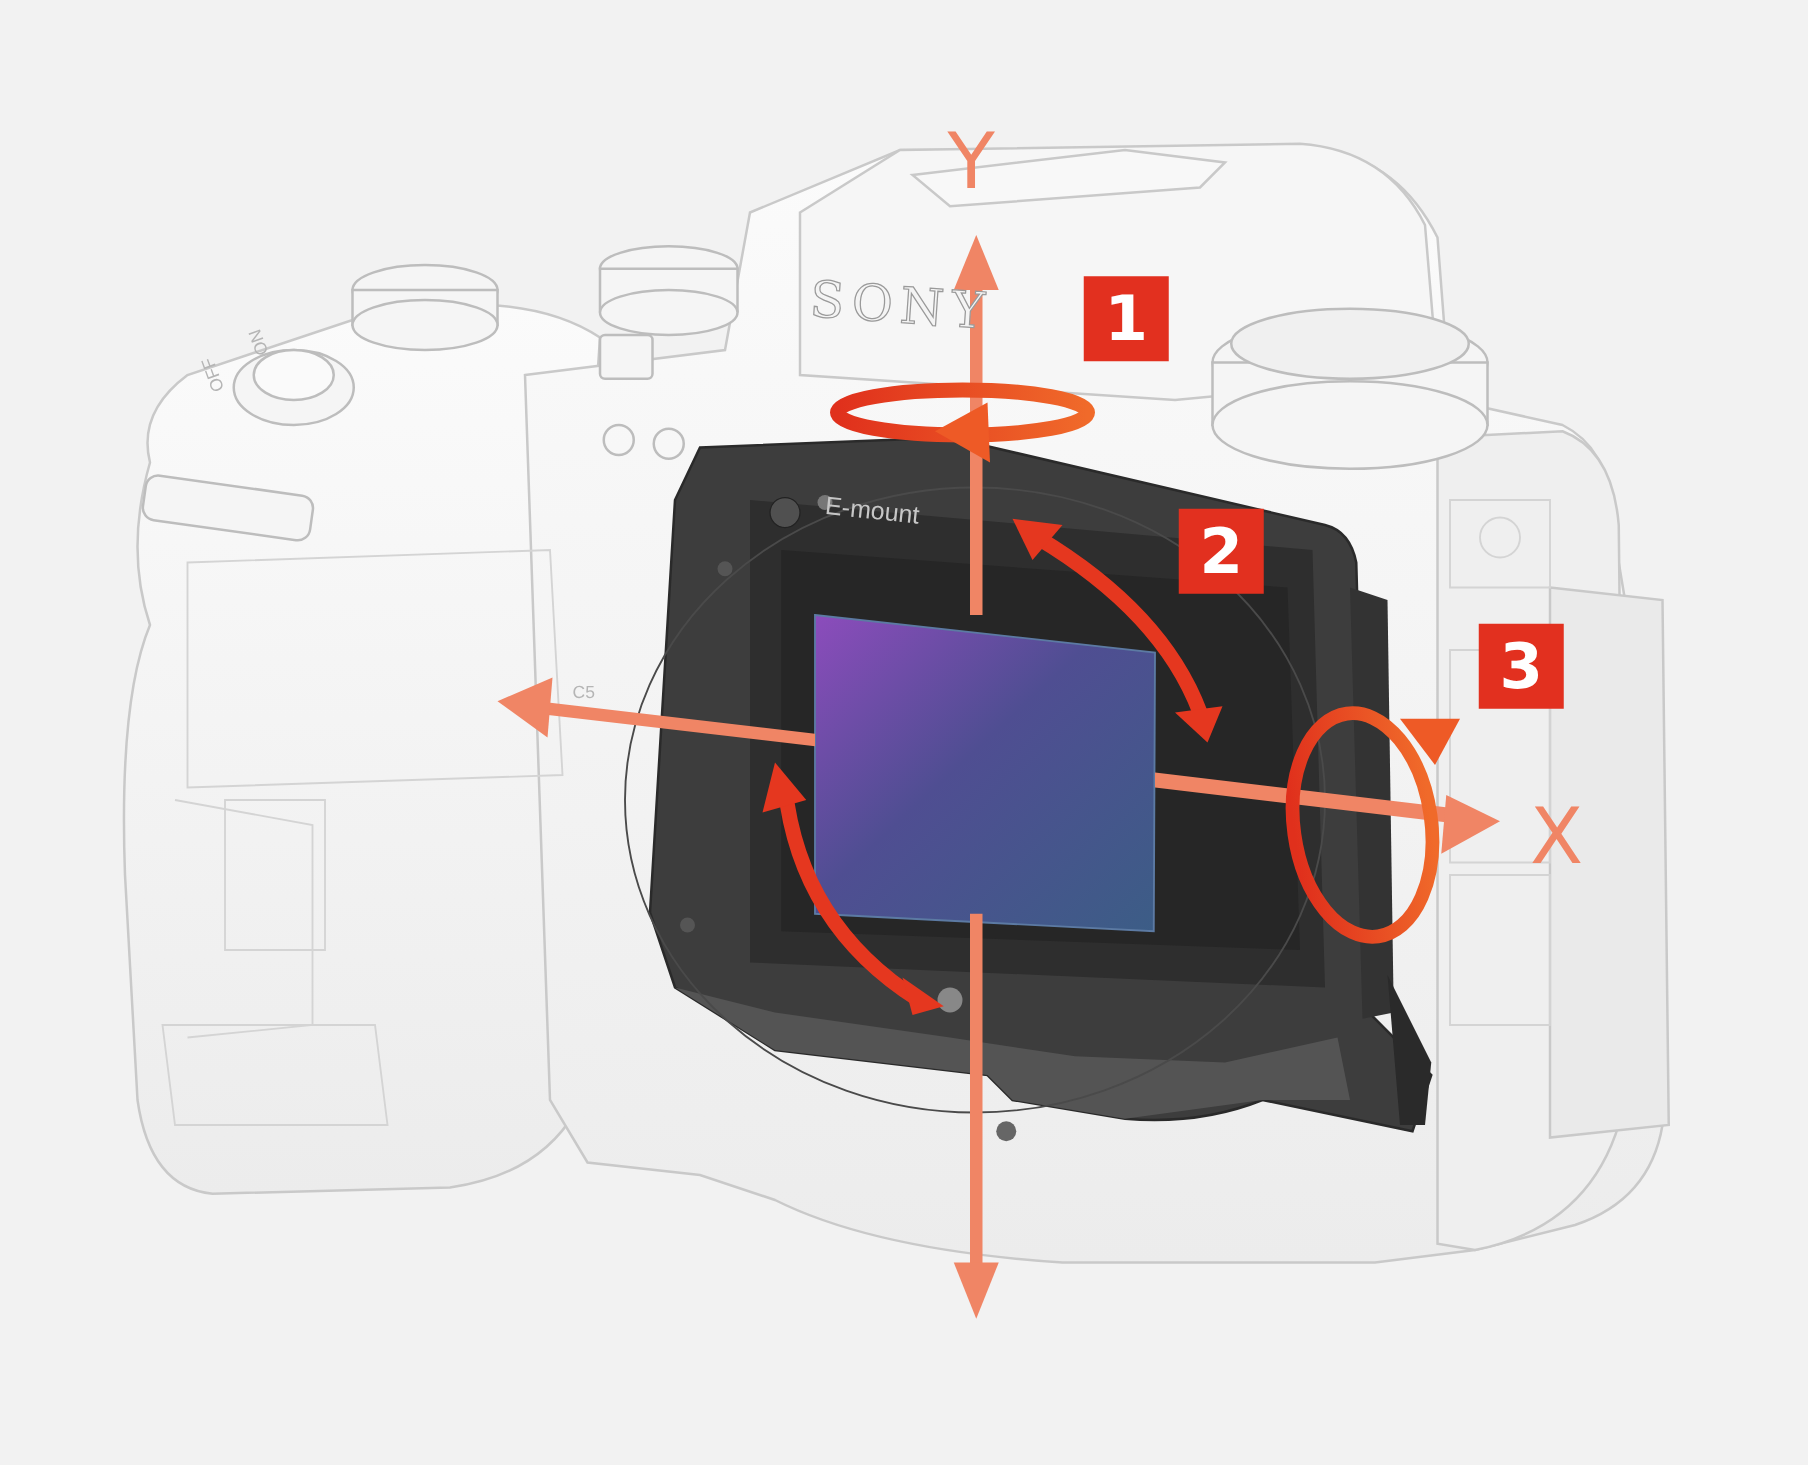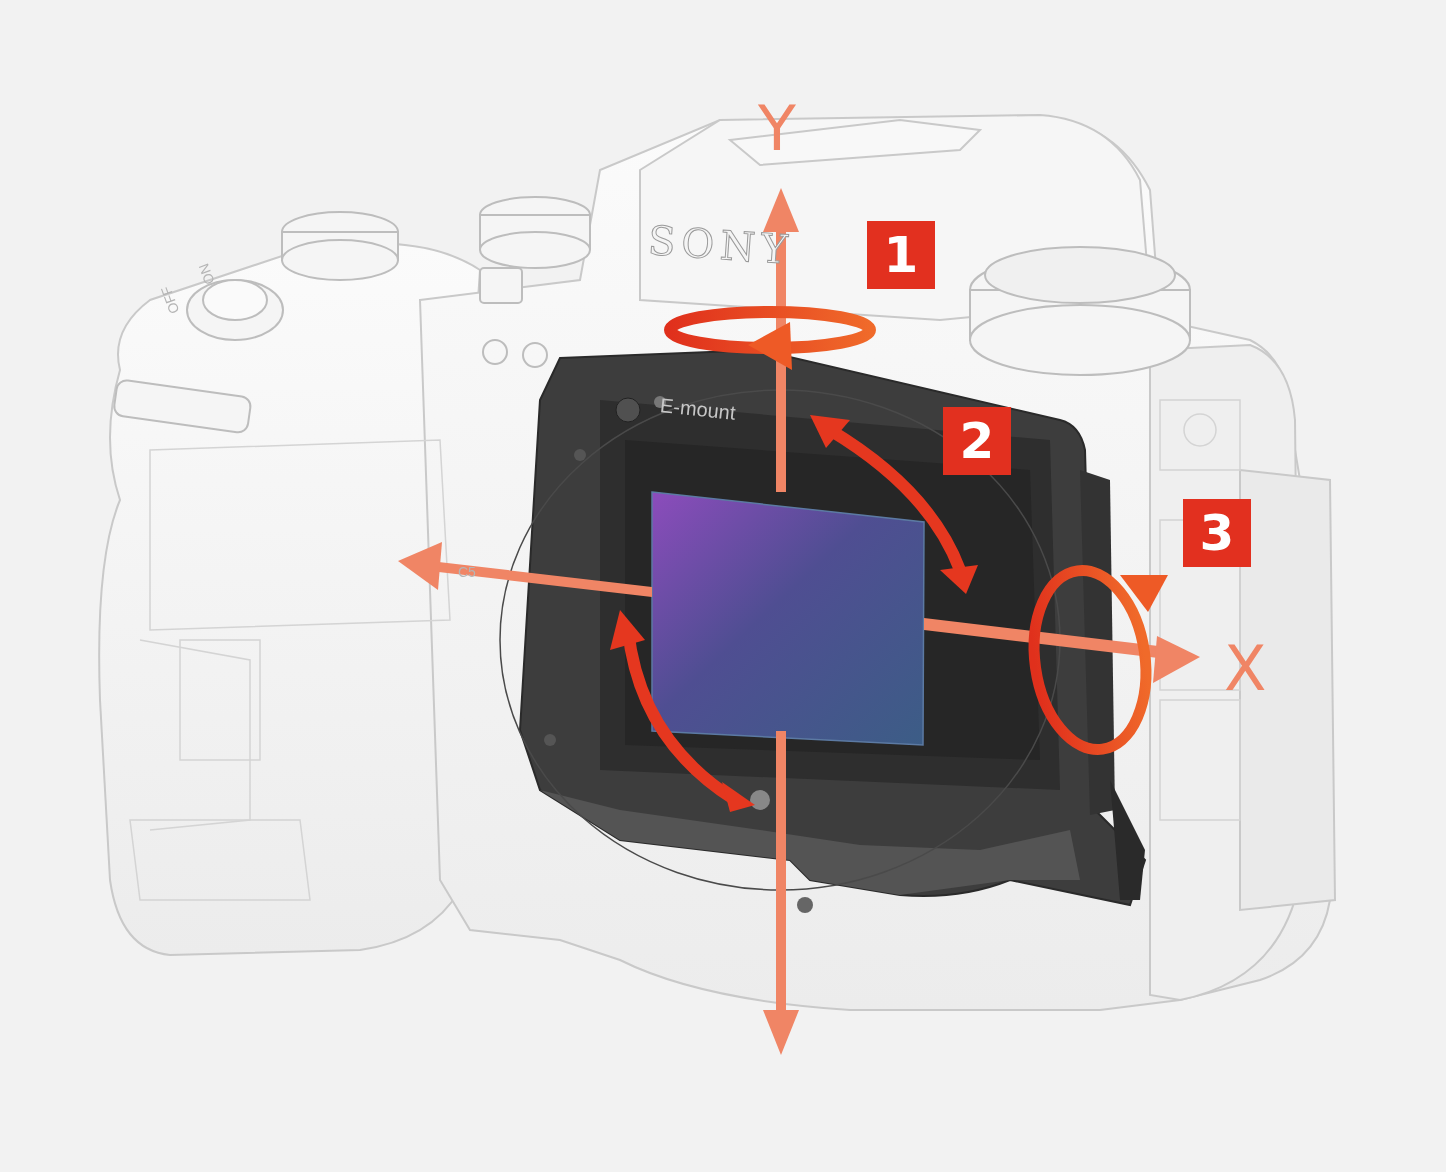"C5" div.small-text { top: 564px -> 545px }
